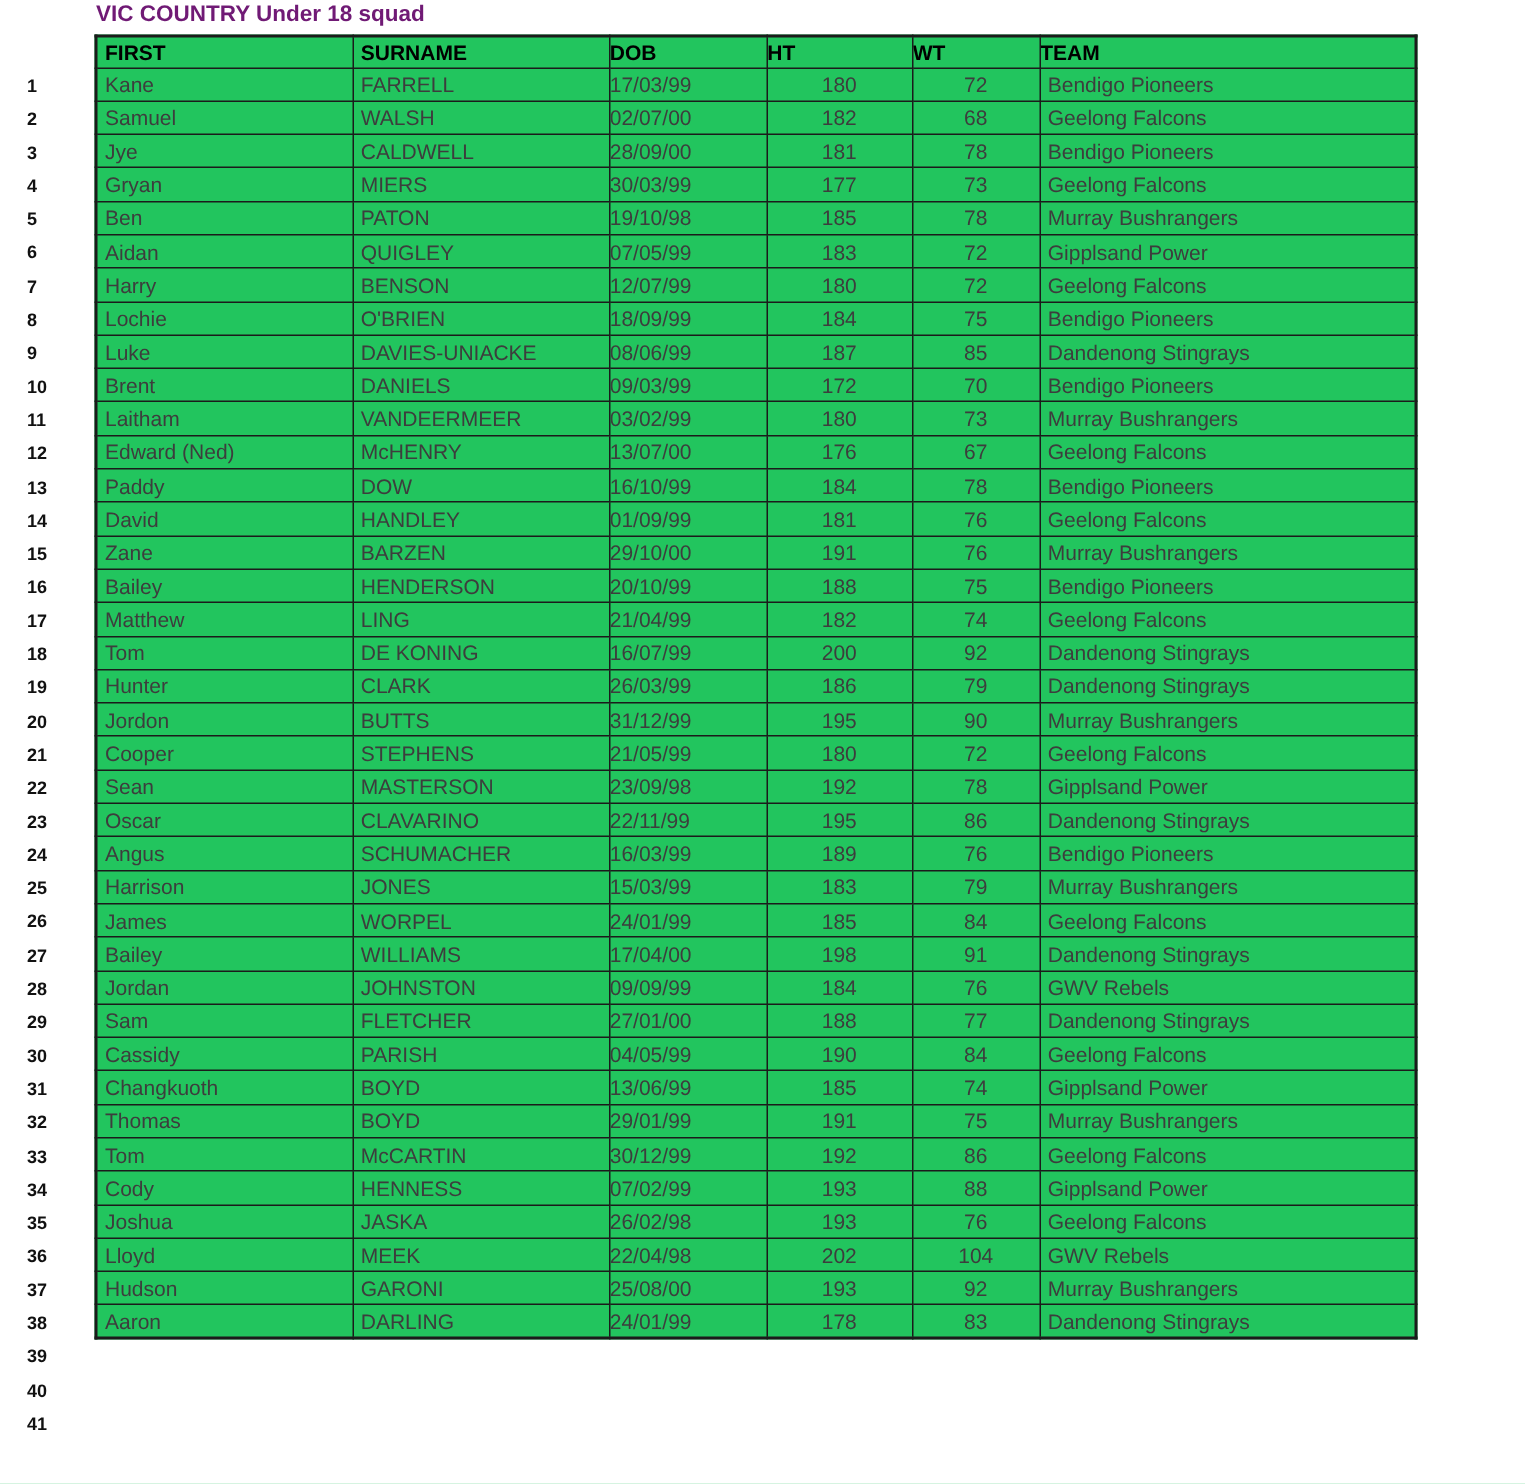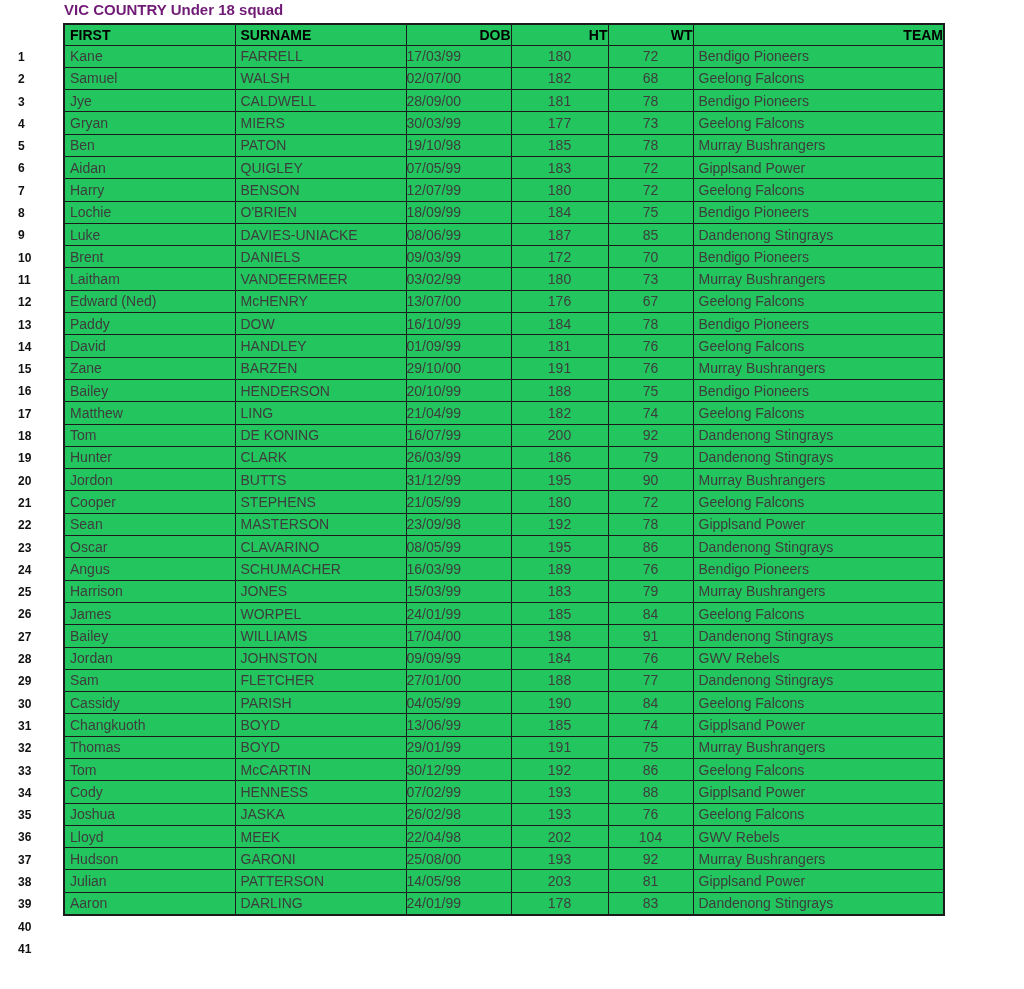"DOB" th { text-align: right -> left }
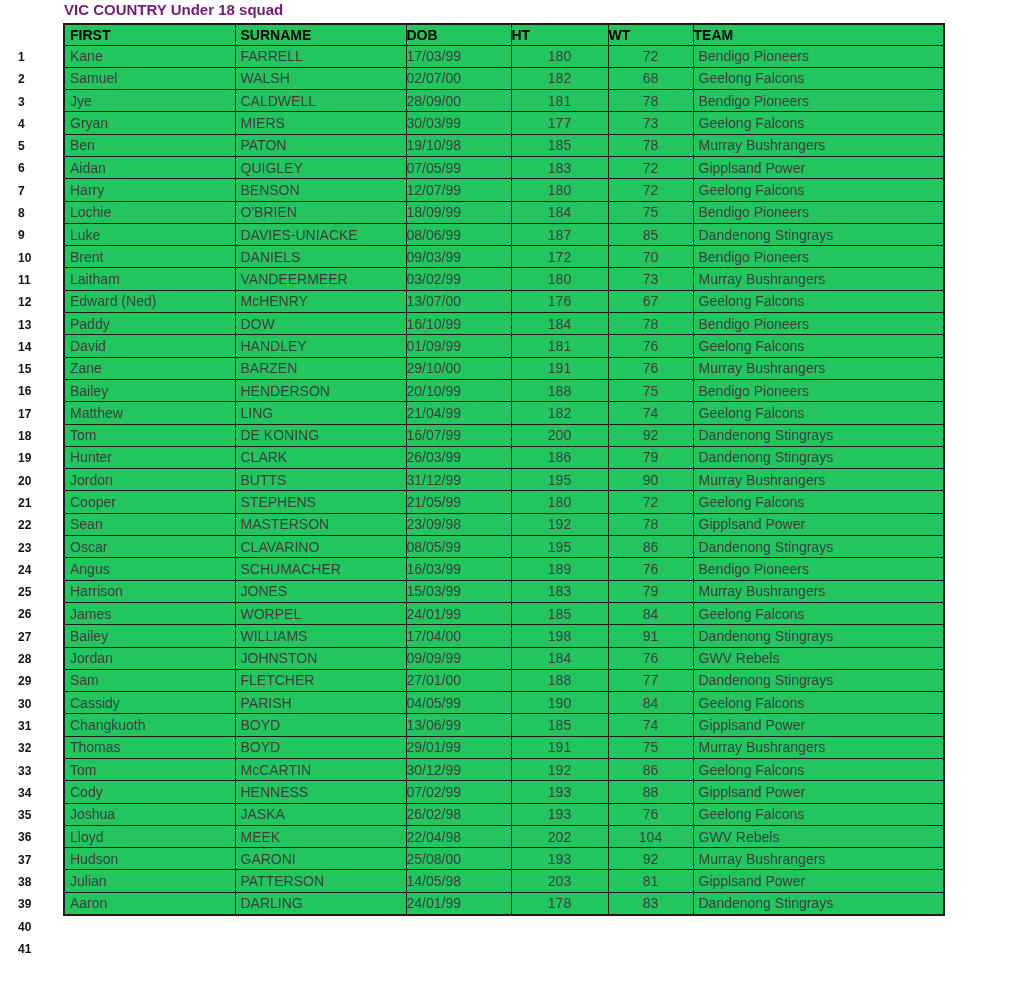"08/05/99" td.col-dob { text: 08/05/99 -> 22/11/99 }
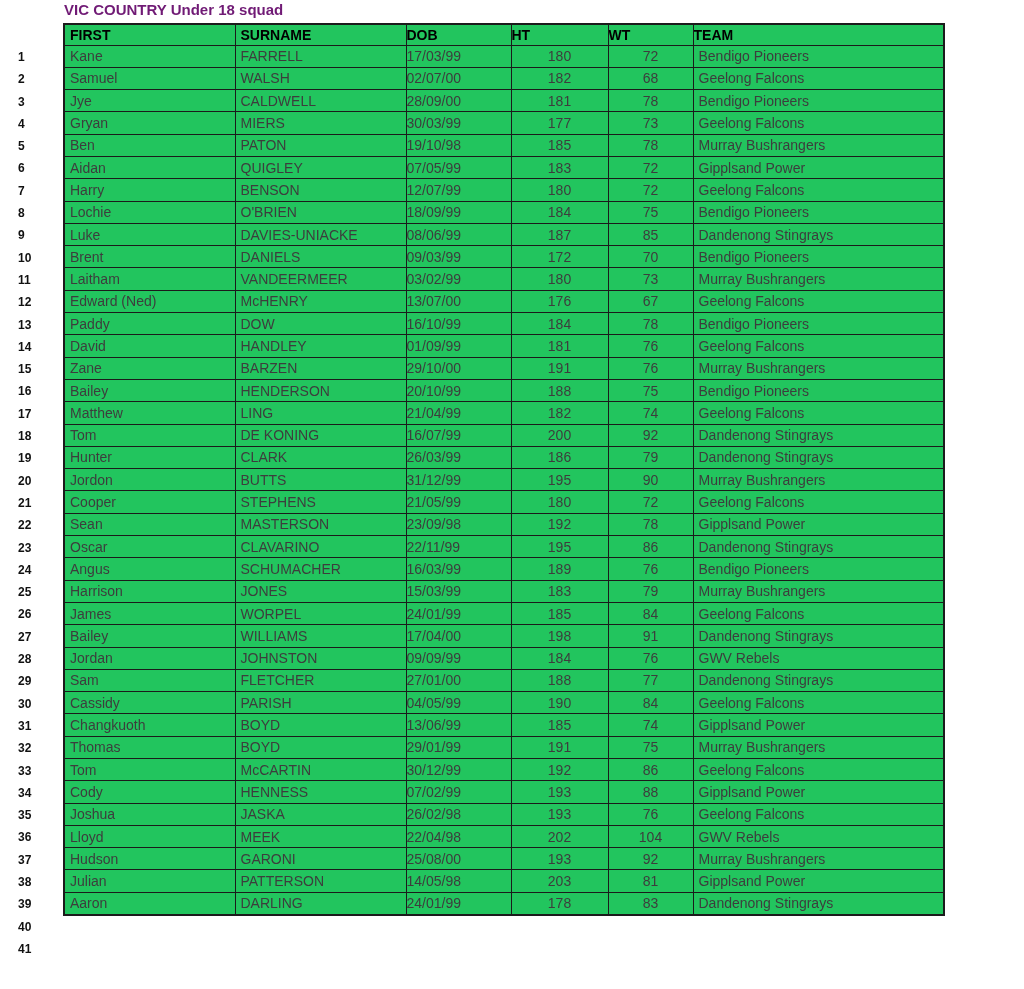"Julian" tr { html: <tr> <td>Julian</td> <td>PATTERSON</td> <td>14/05/98</td> <td>203</td> <td>81</td> <td>Gipplsand Power</td> </tr> -> none }
